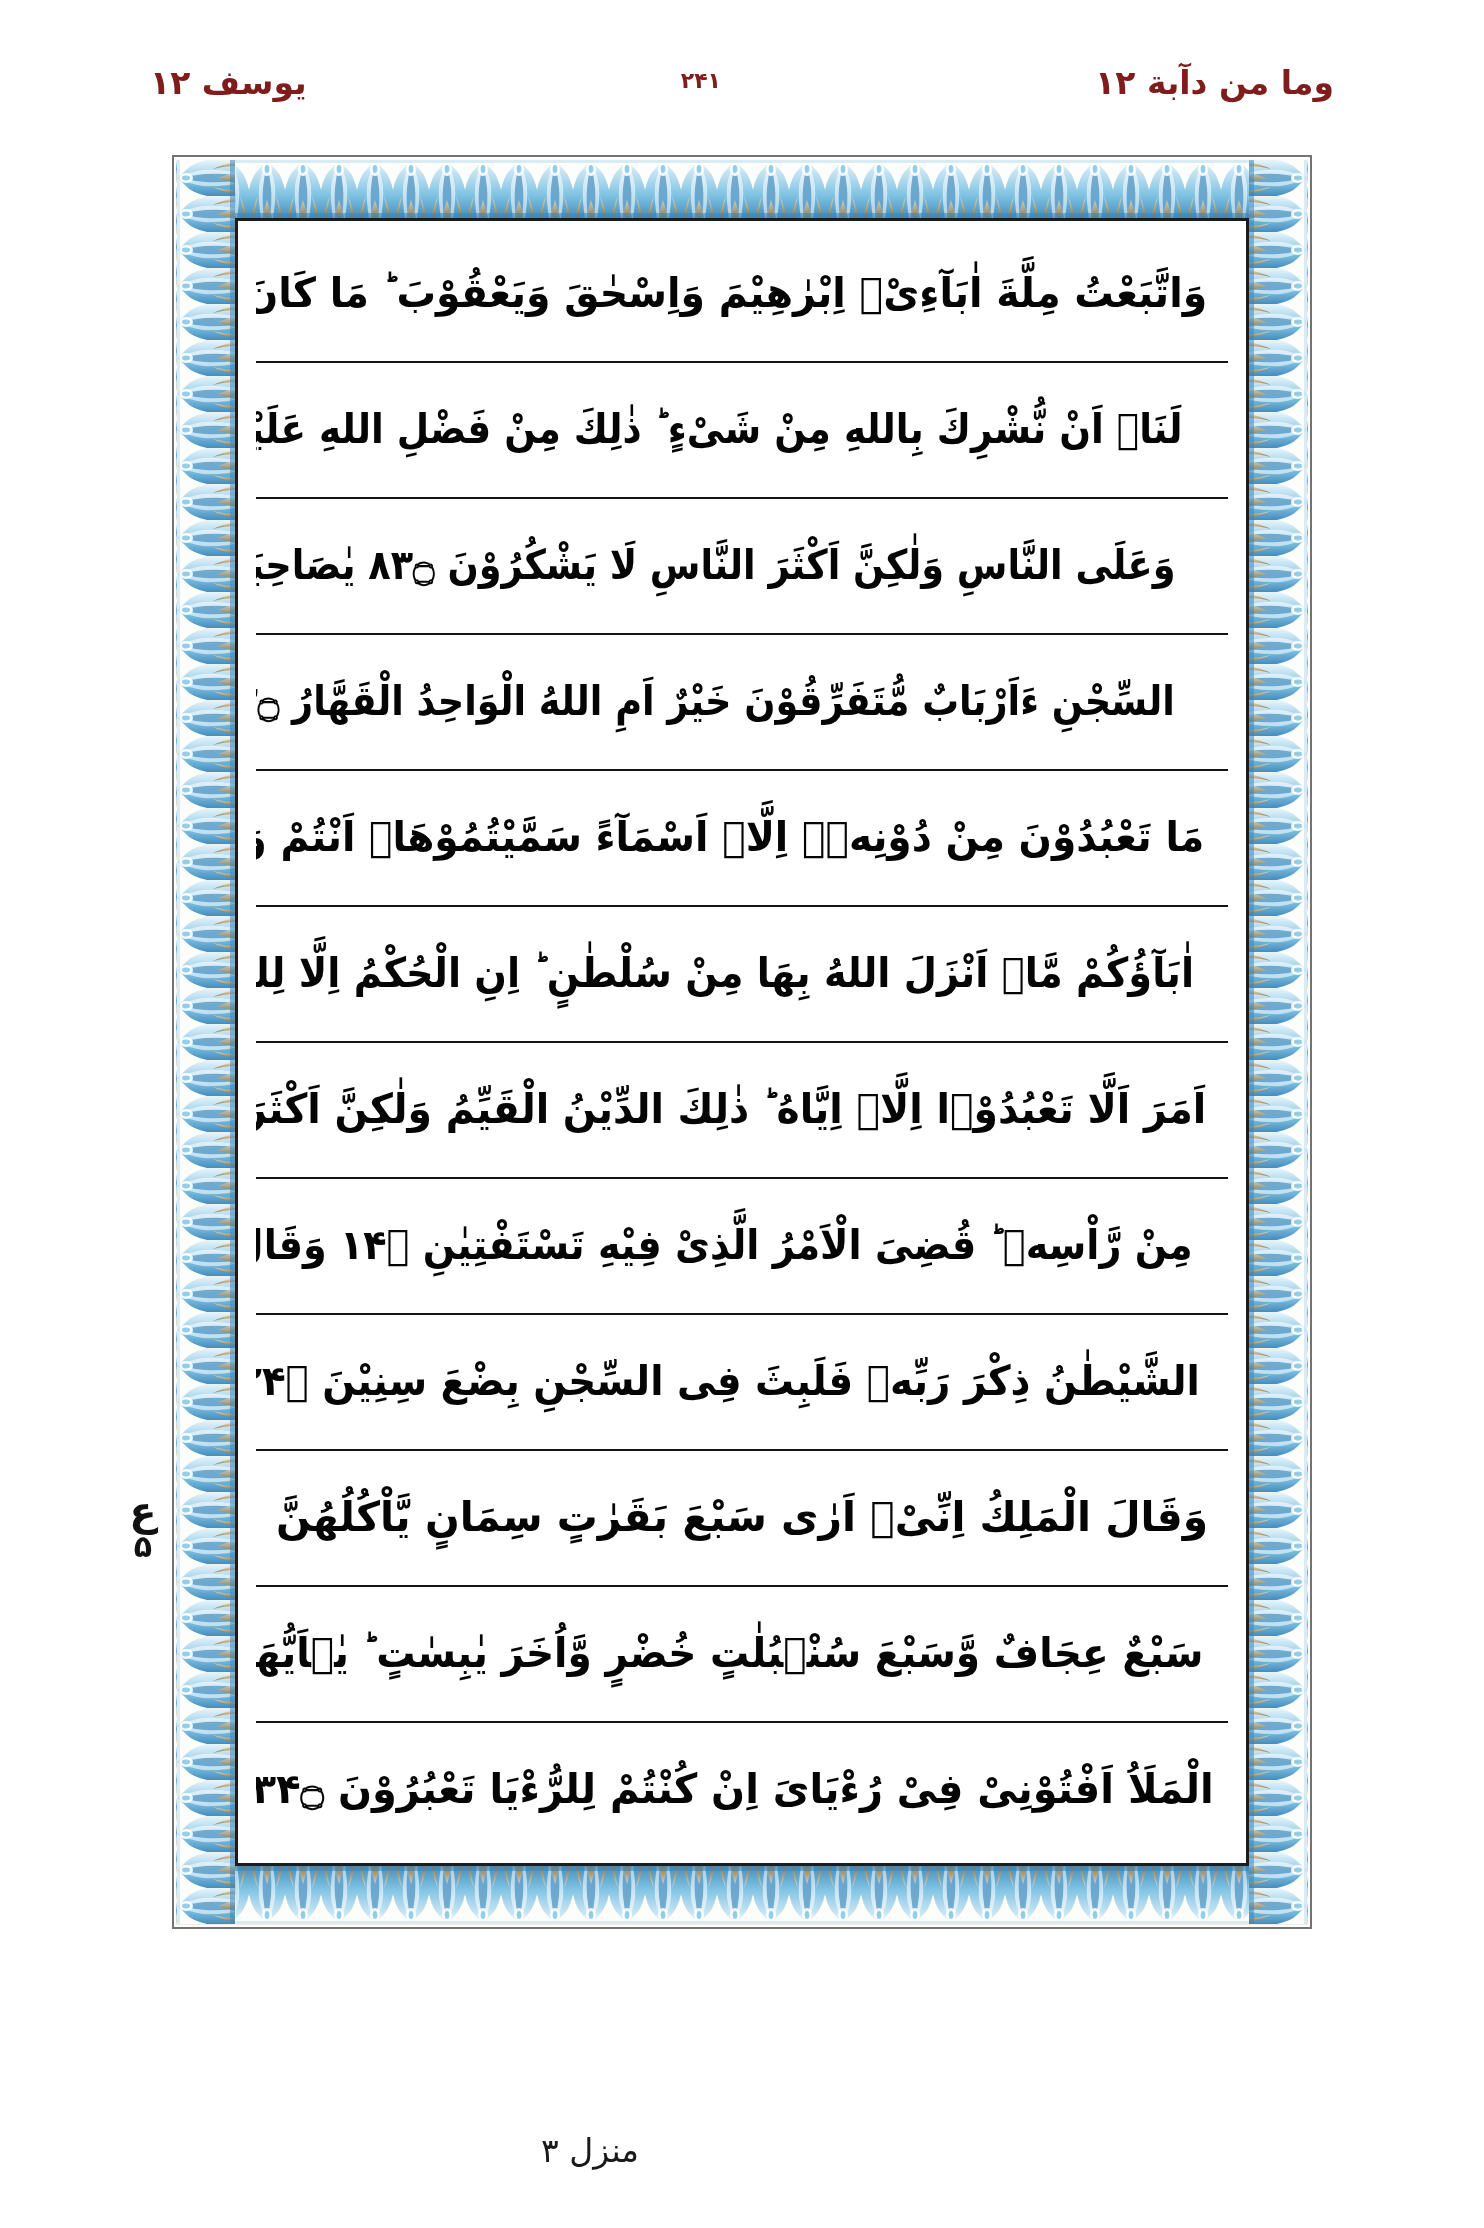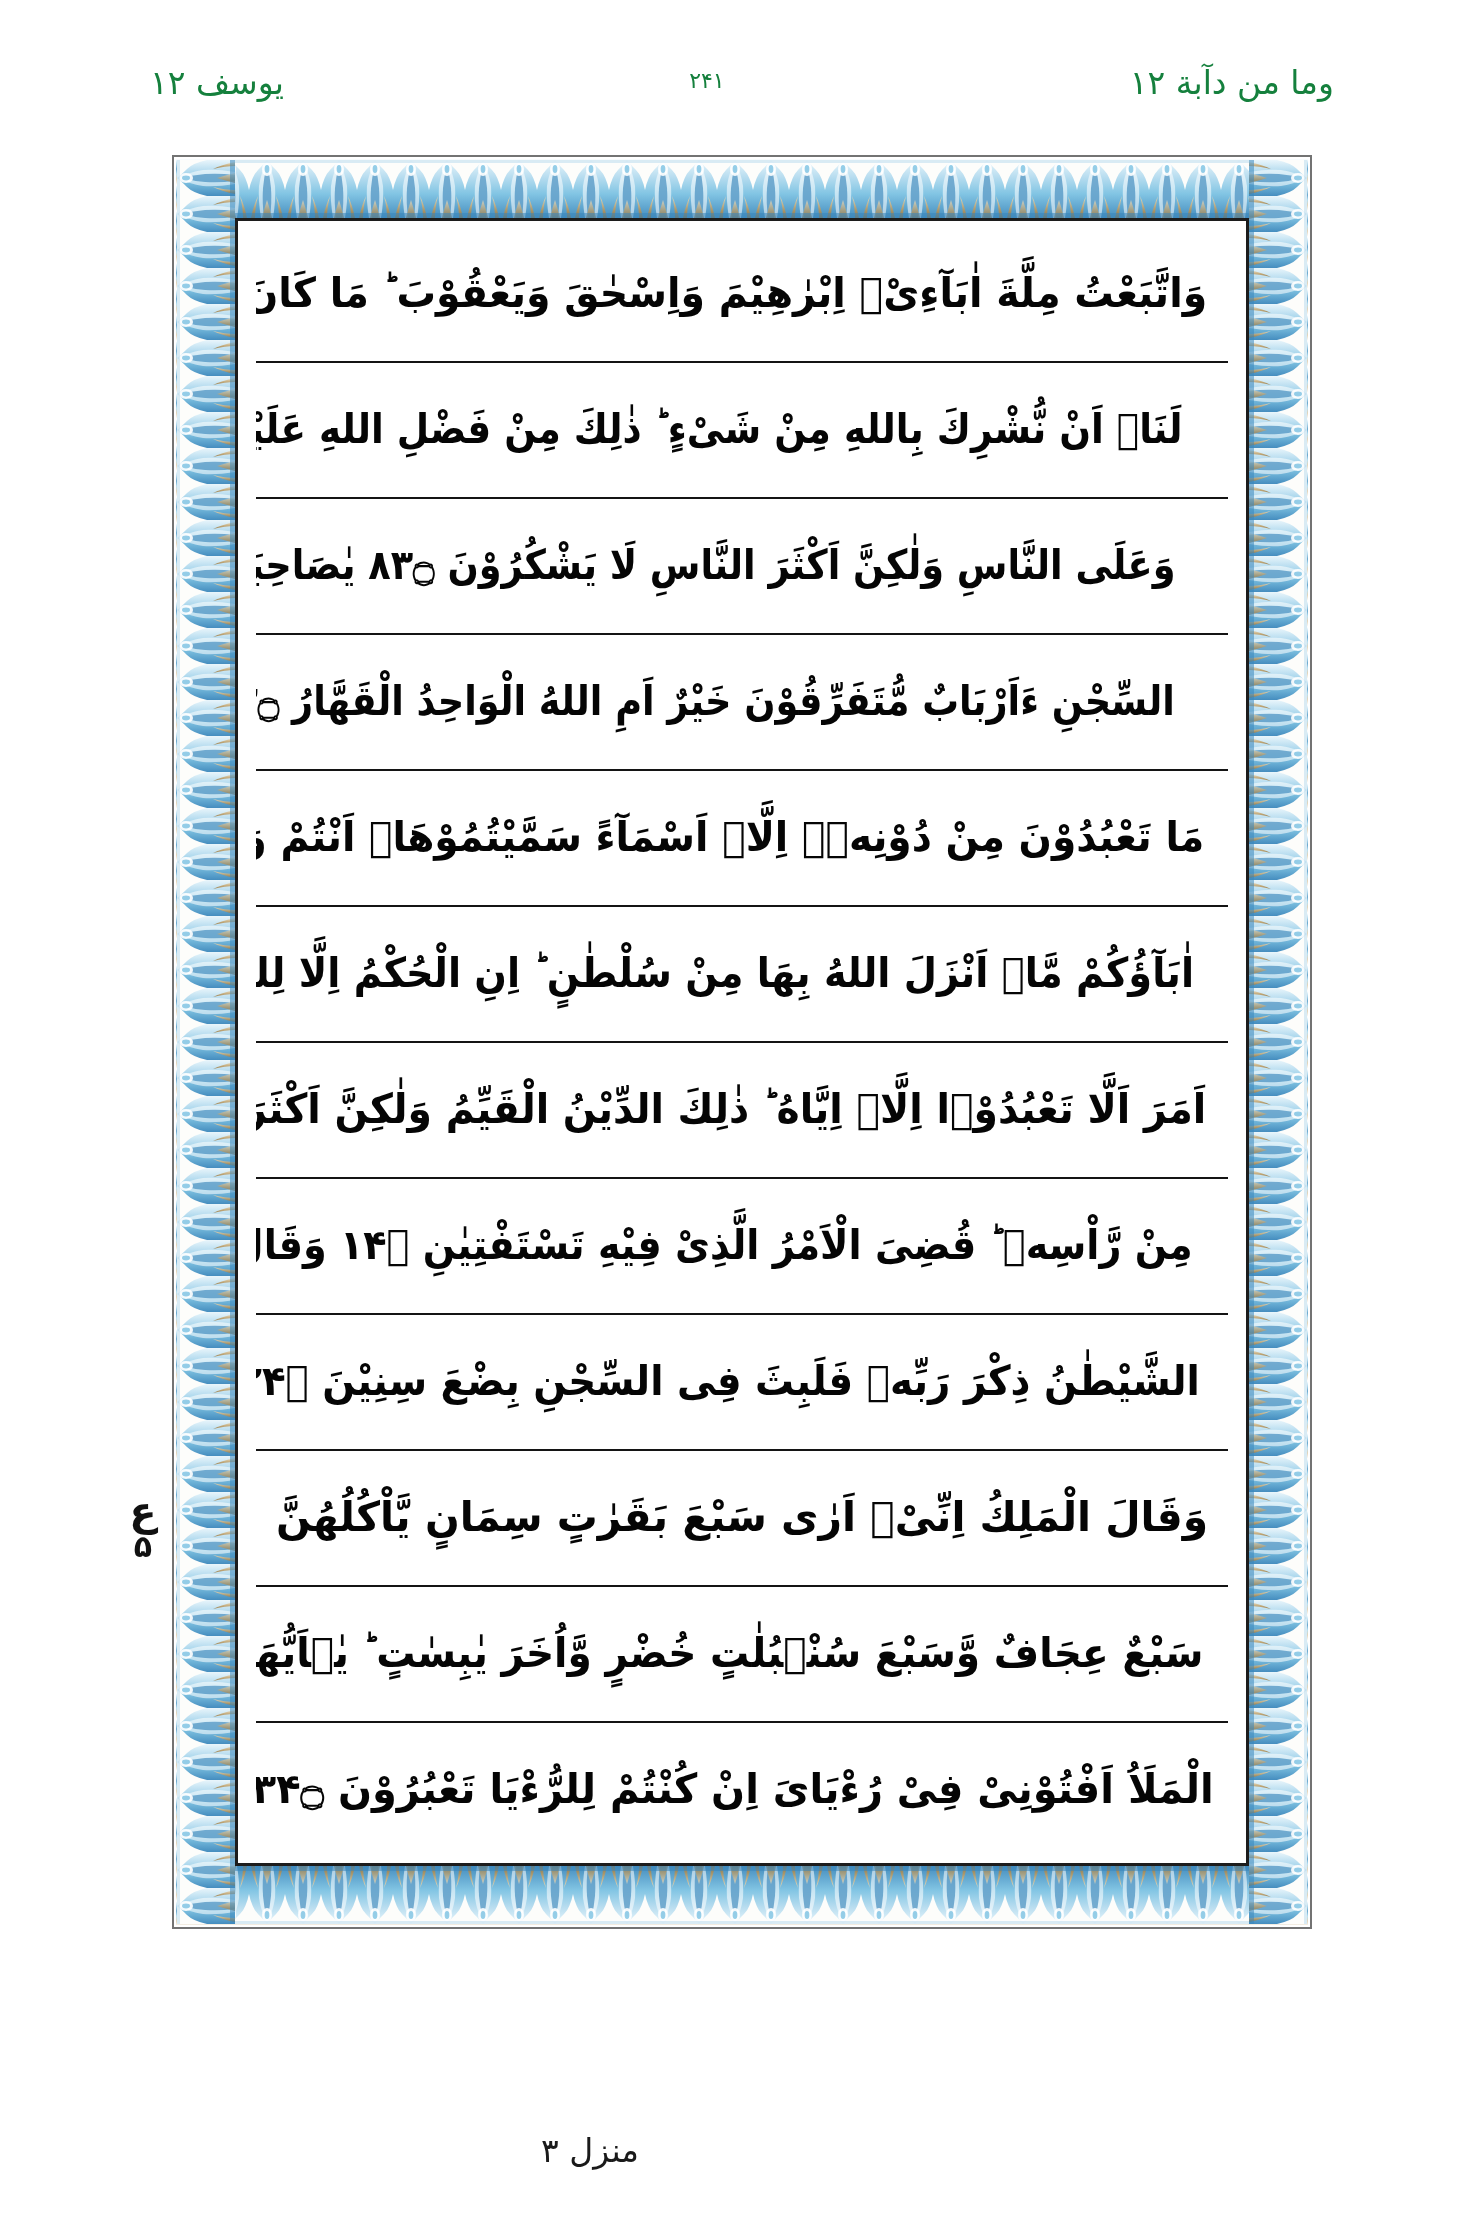"يوسف ۱۲" .hdr-item { color: #15803d -> #7f1d1d; font-weight: 400 -> 700 }
